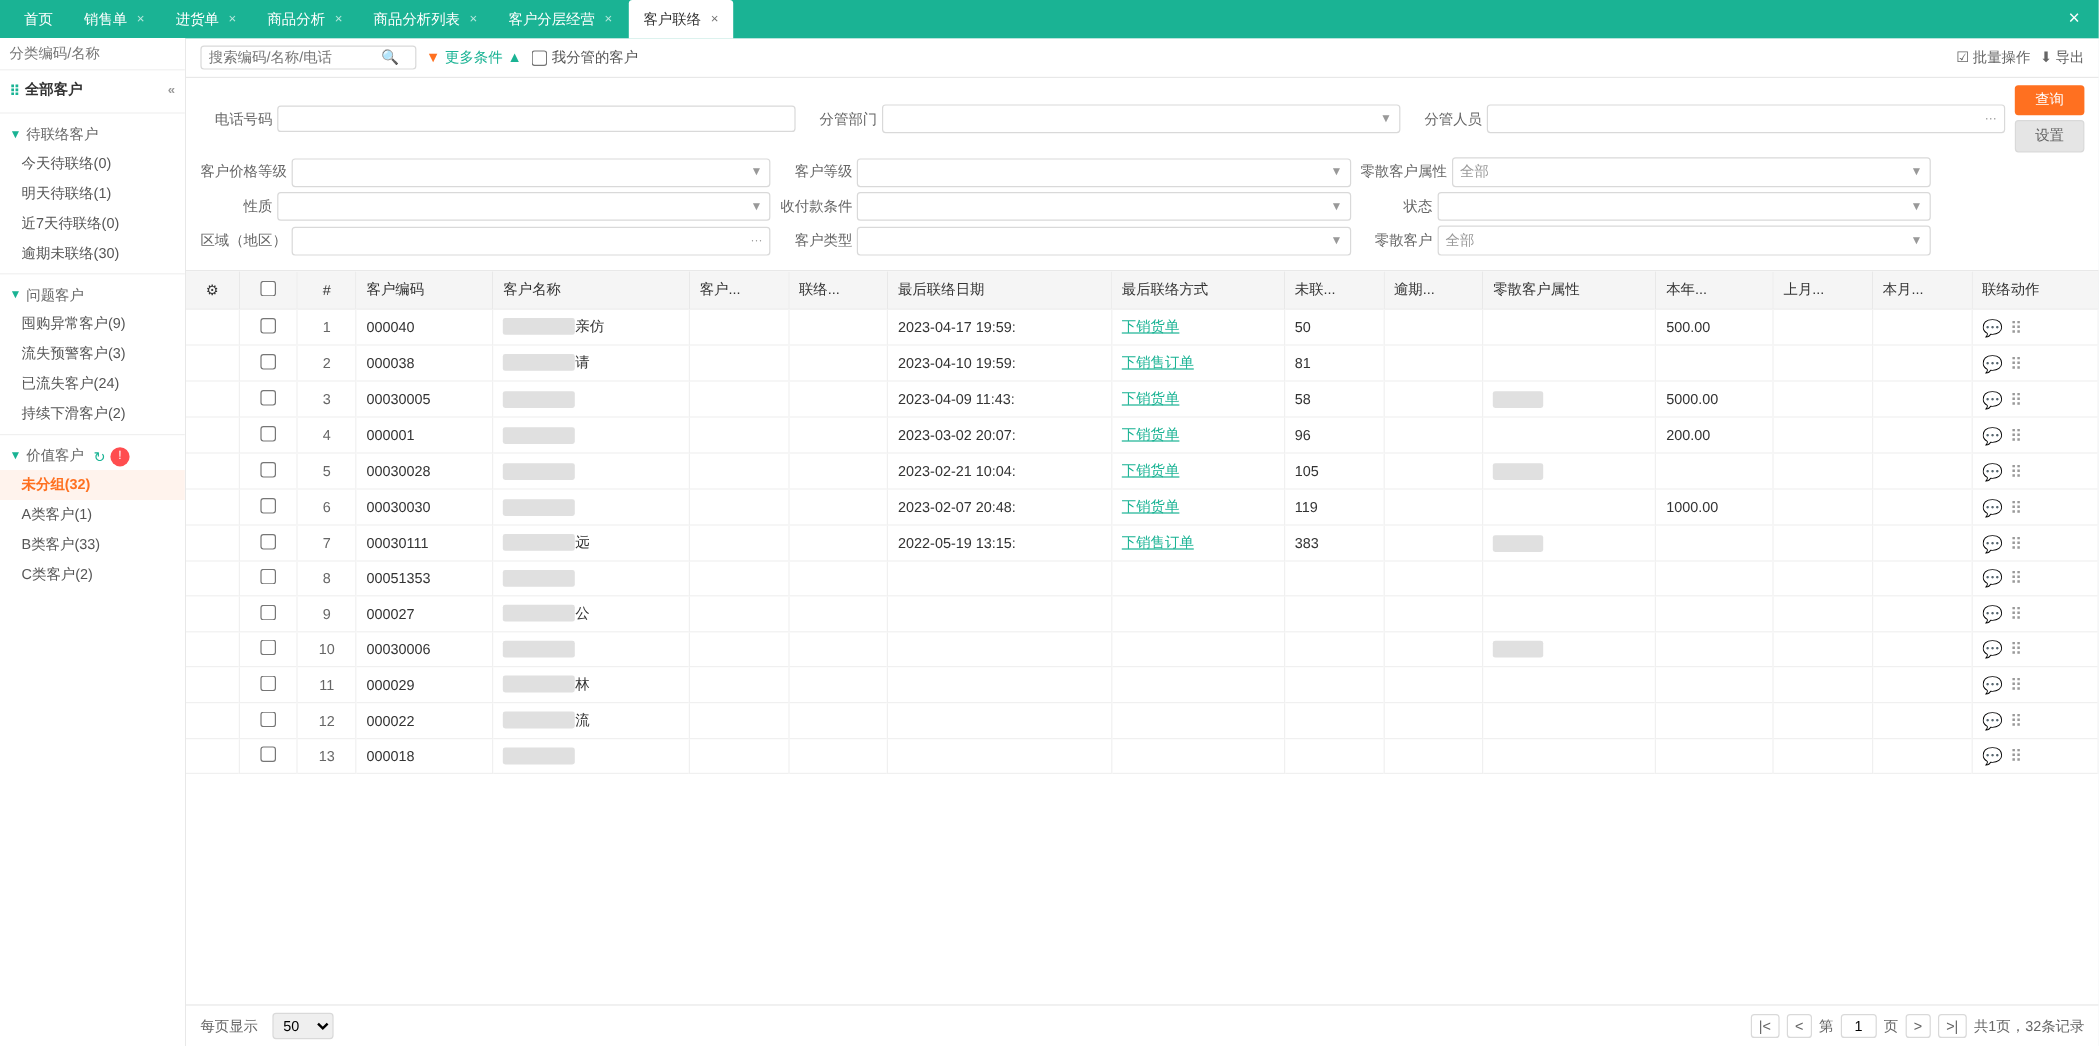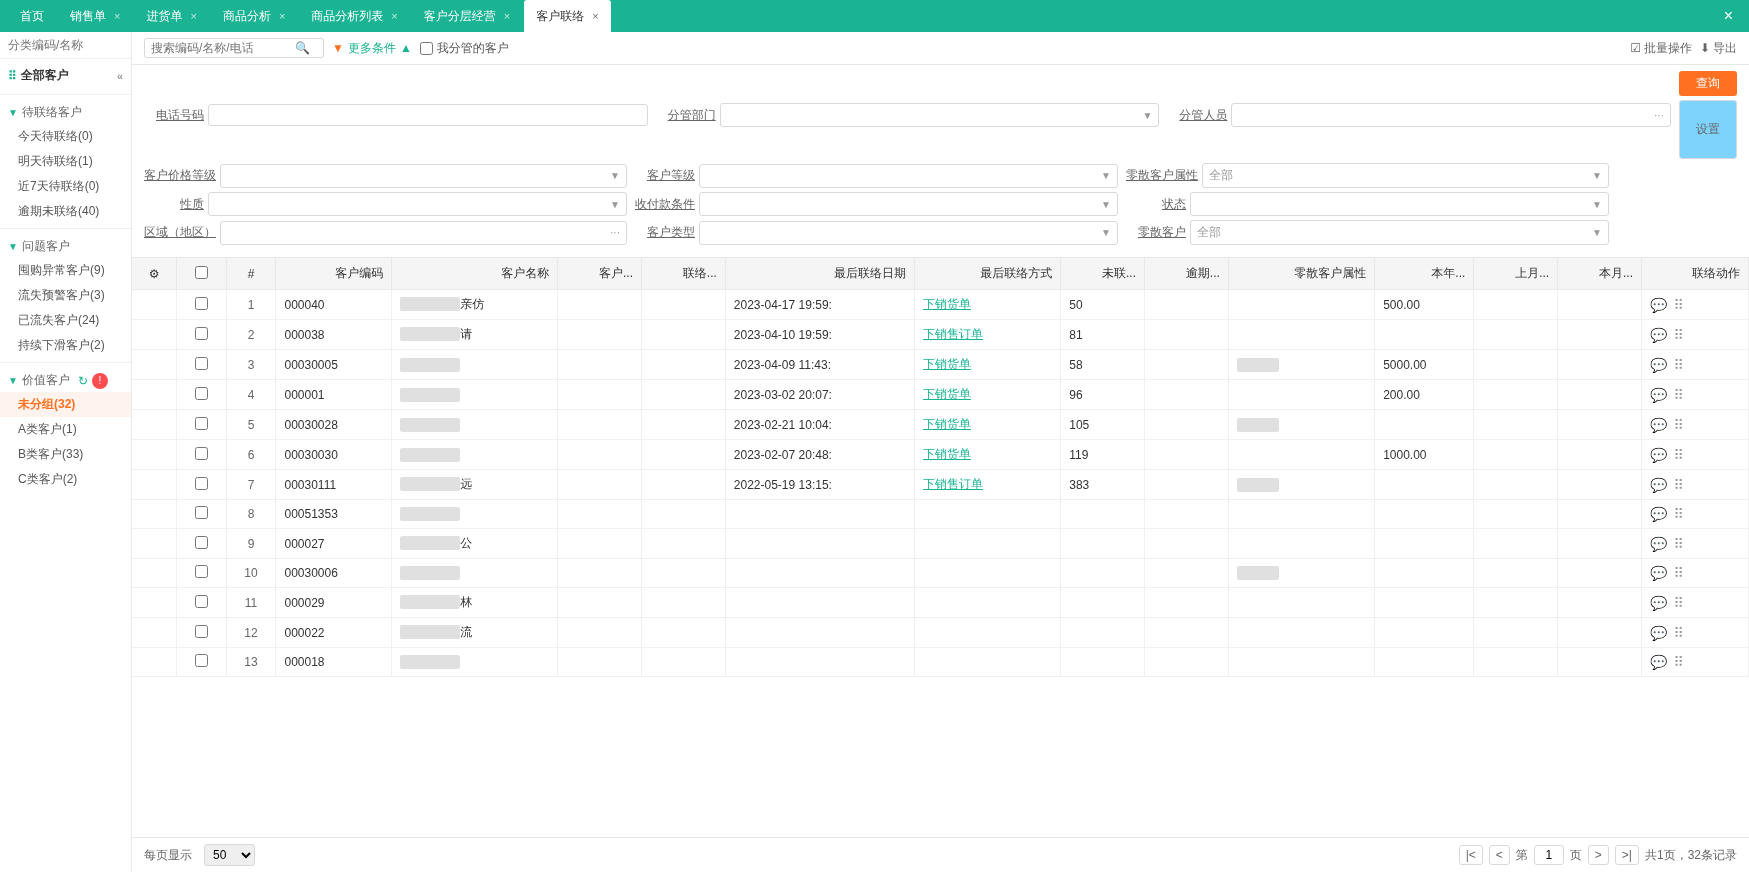"分类编码/名称" .sidebar { width: 132px -> 155px }
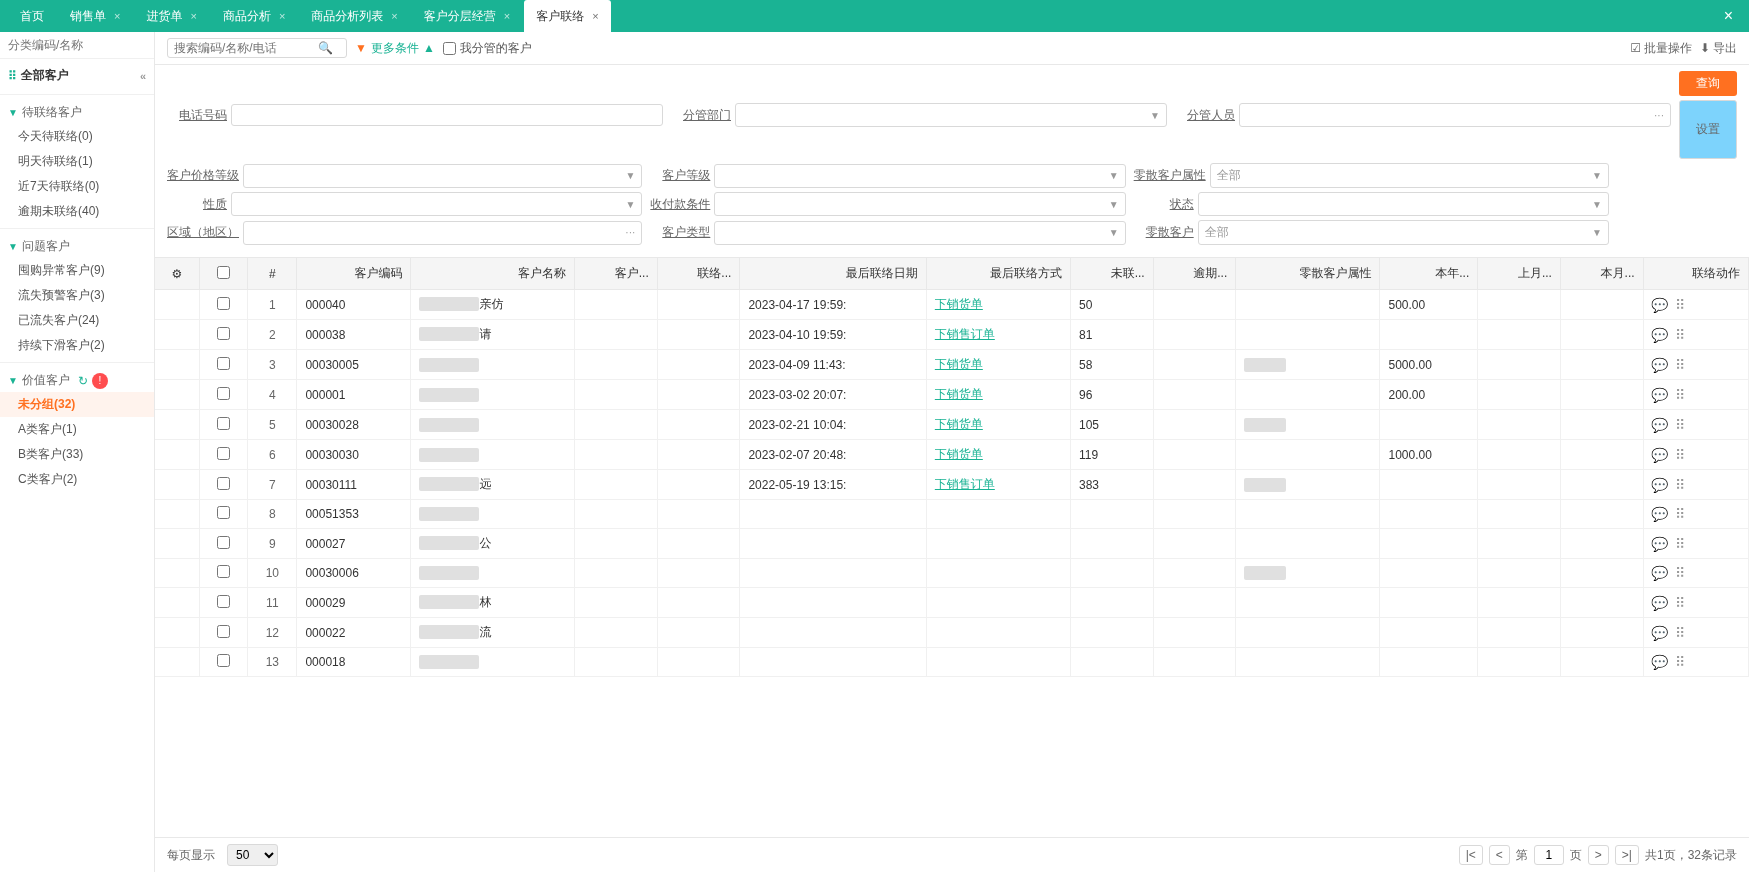"电话号码" .filter-label { text-decoration: underline -> none }
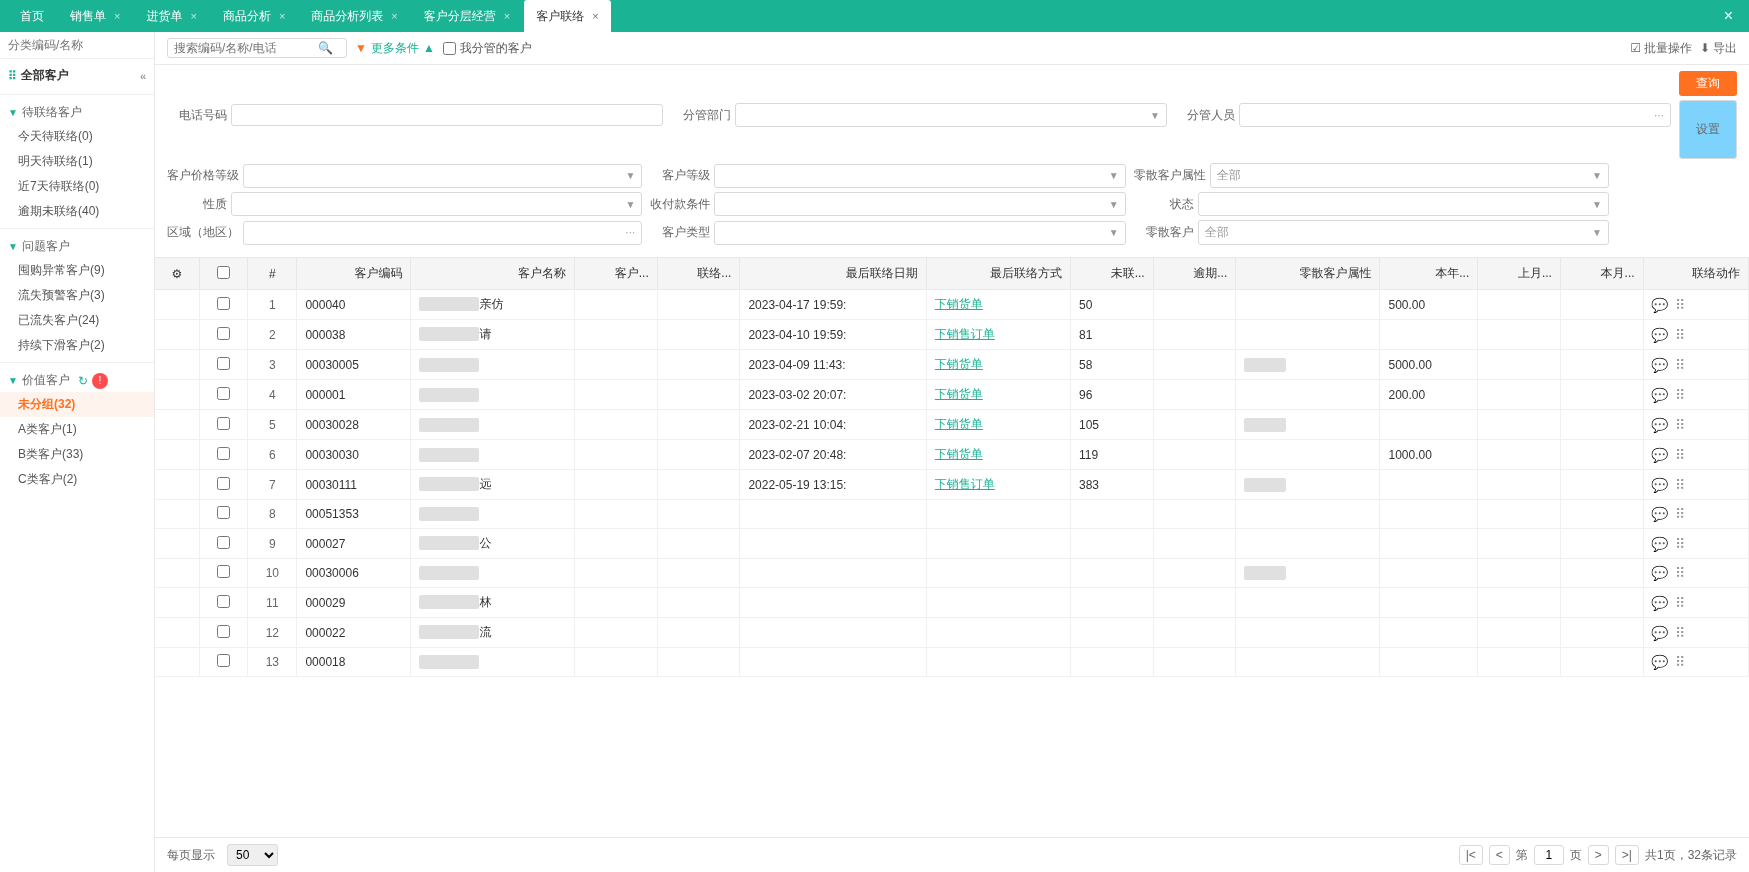"设置" .btn-reset { background: #7dd3fc -> #e5e5e5; padding: 20px 16px -> 4px 16px }
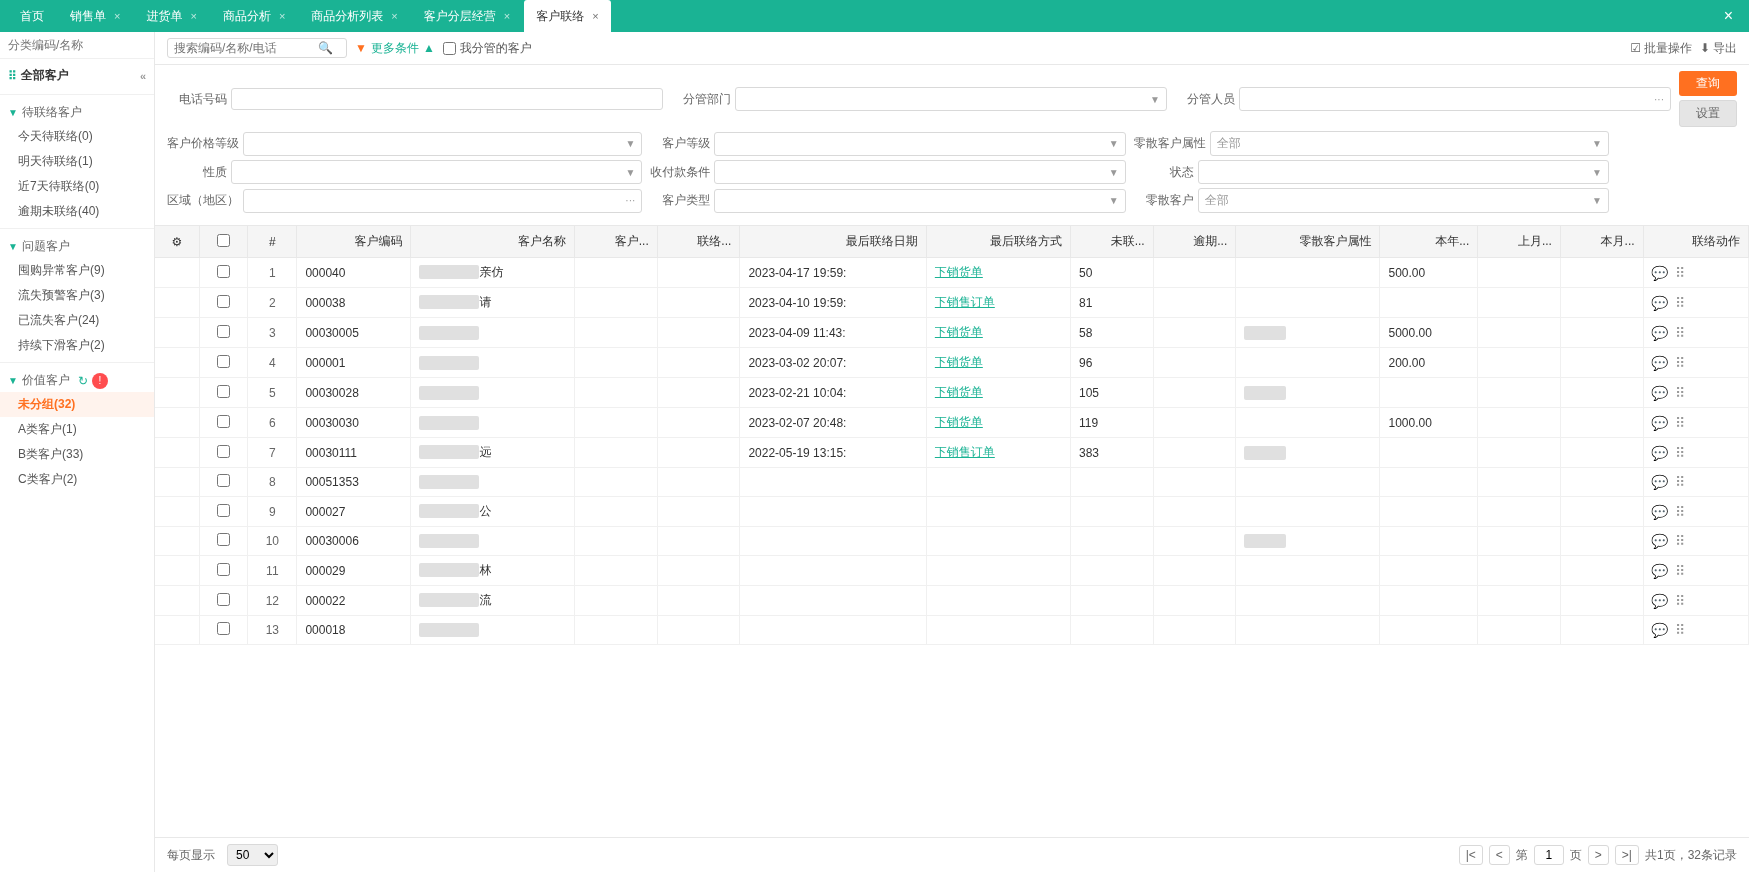"逾期未联络(40)" div.sidebar-item { text: 40 -> 30 }
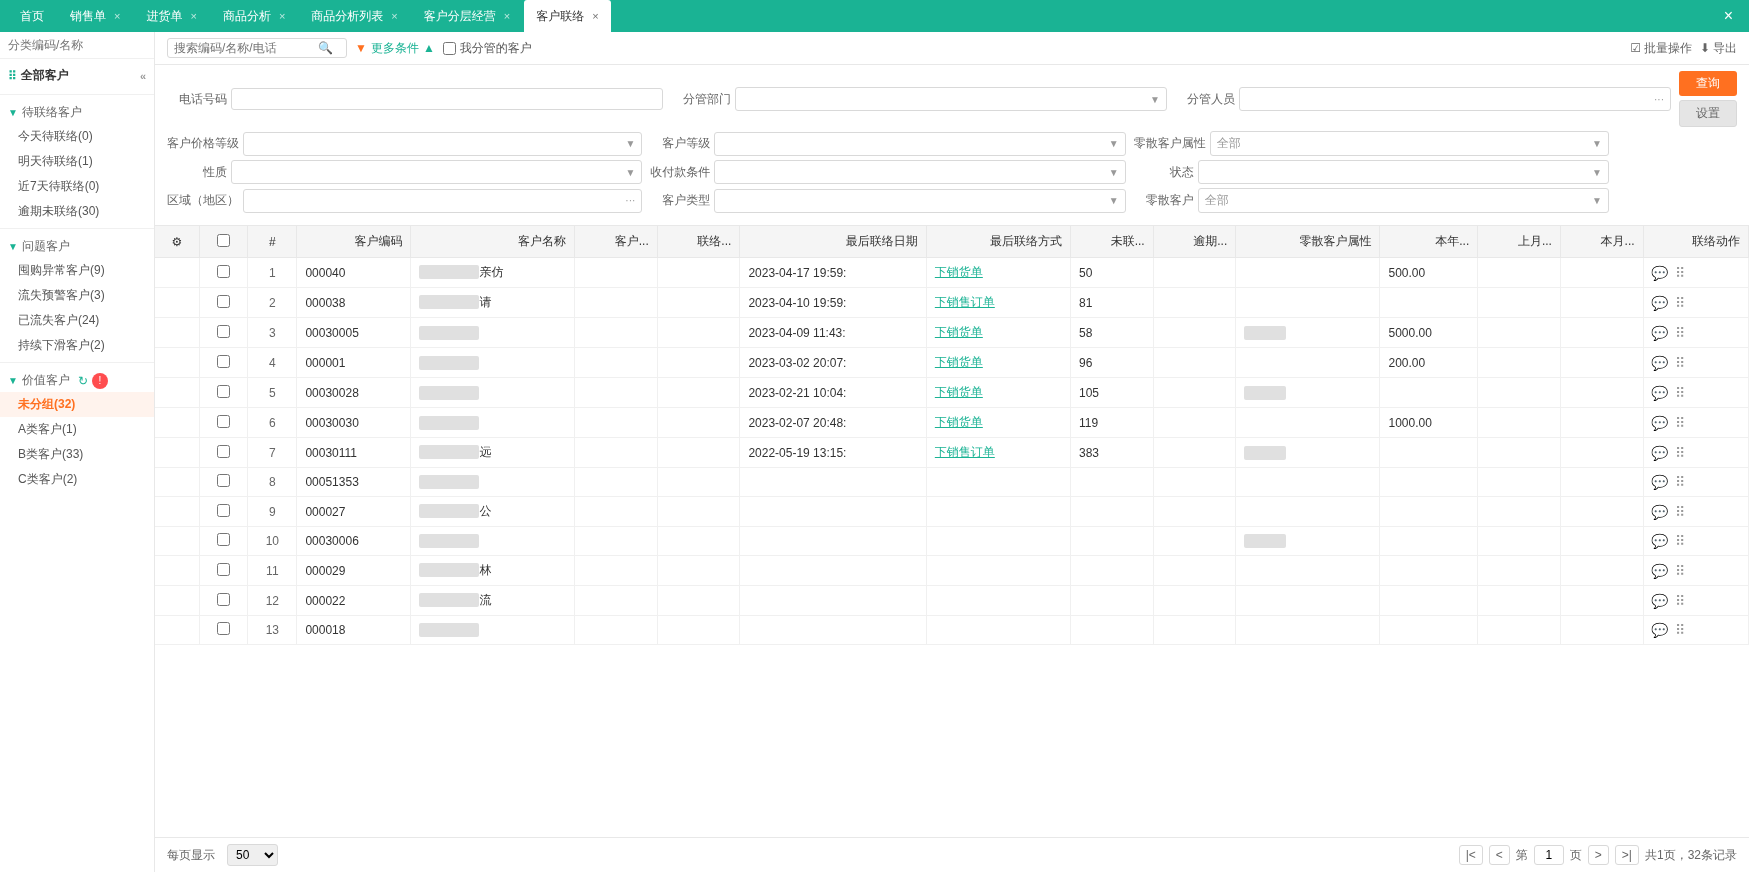"客户编码" table thead th { text-align: right -> left }
